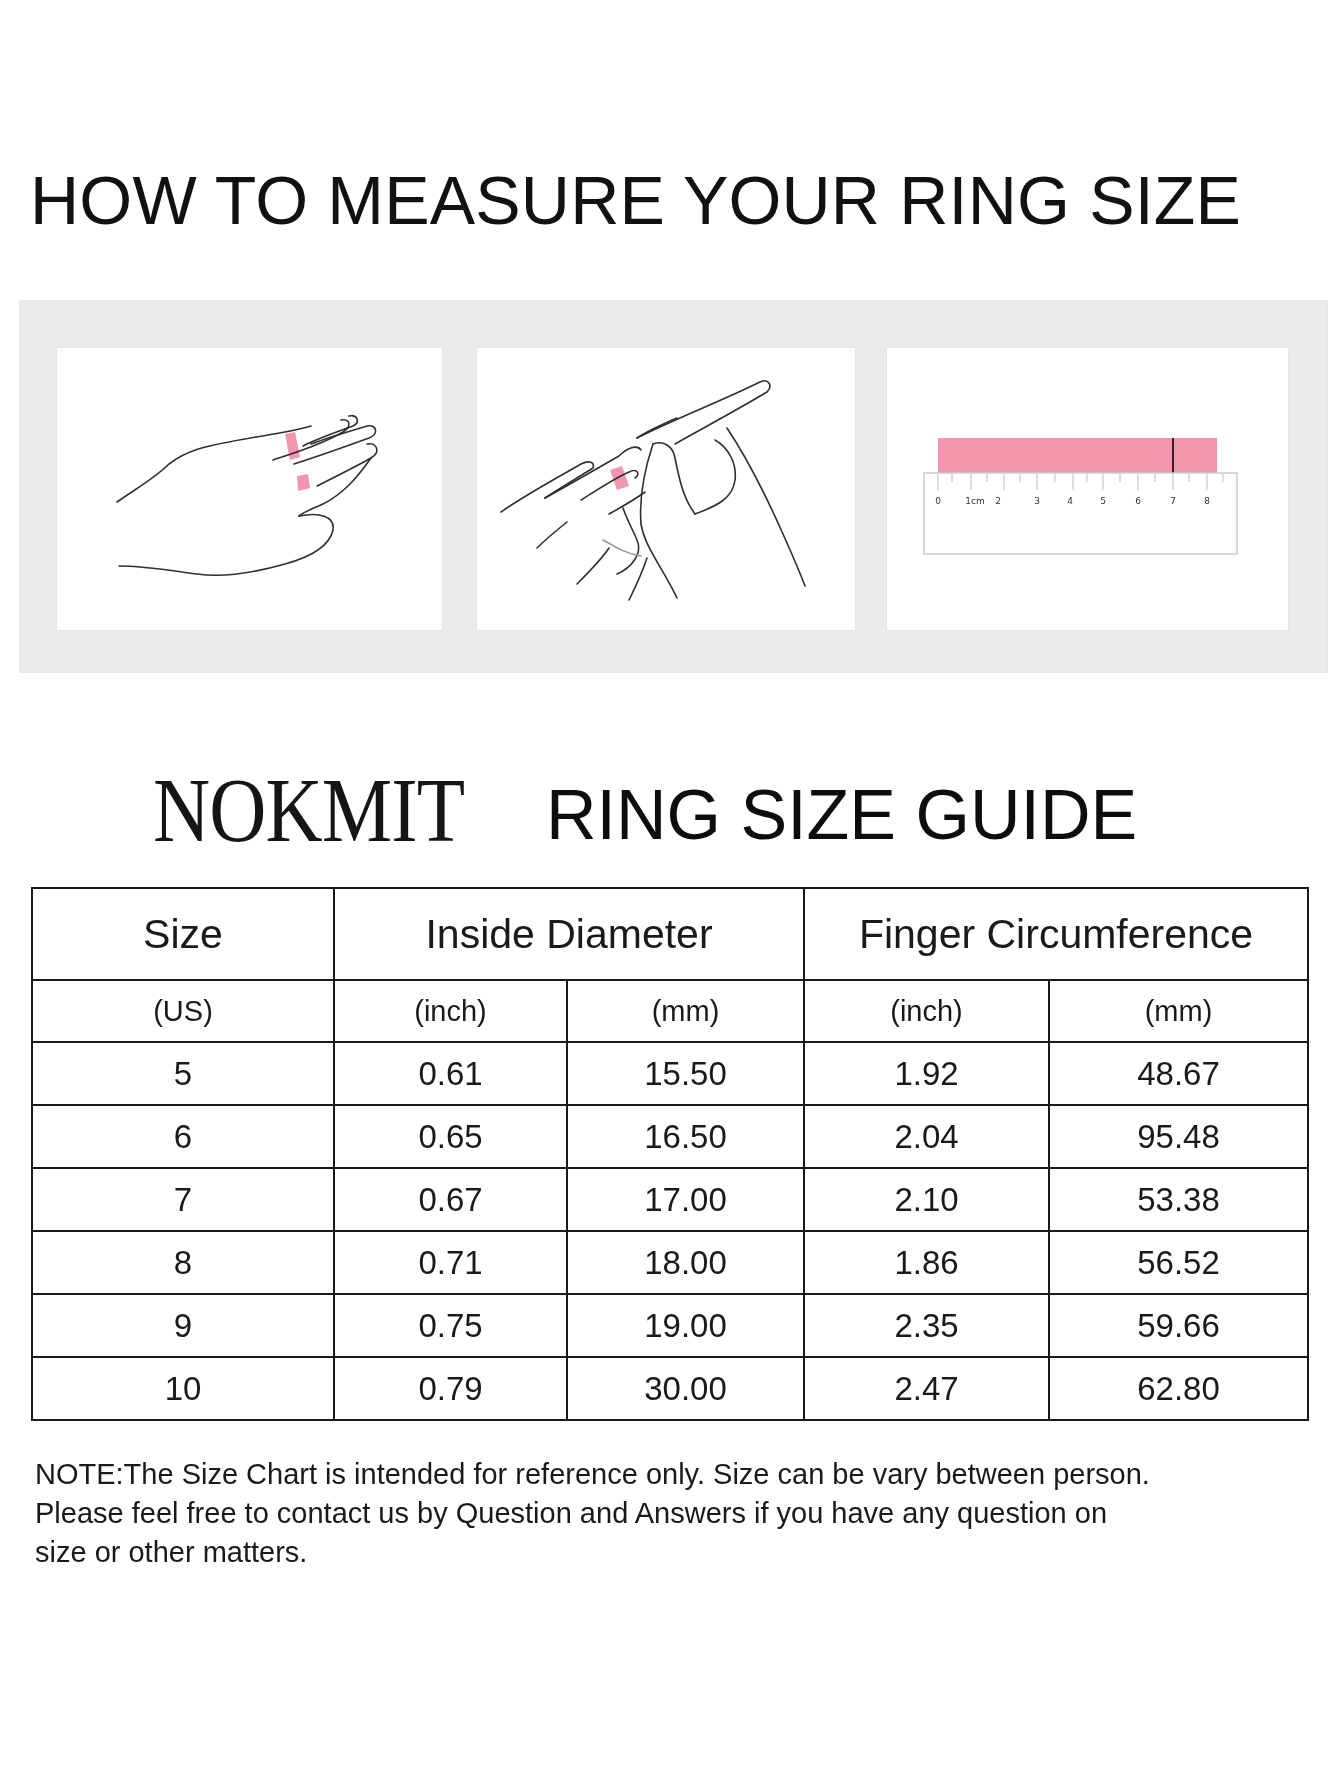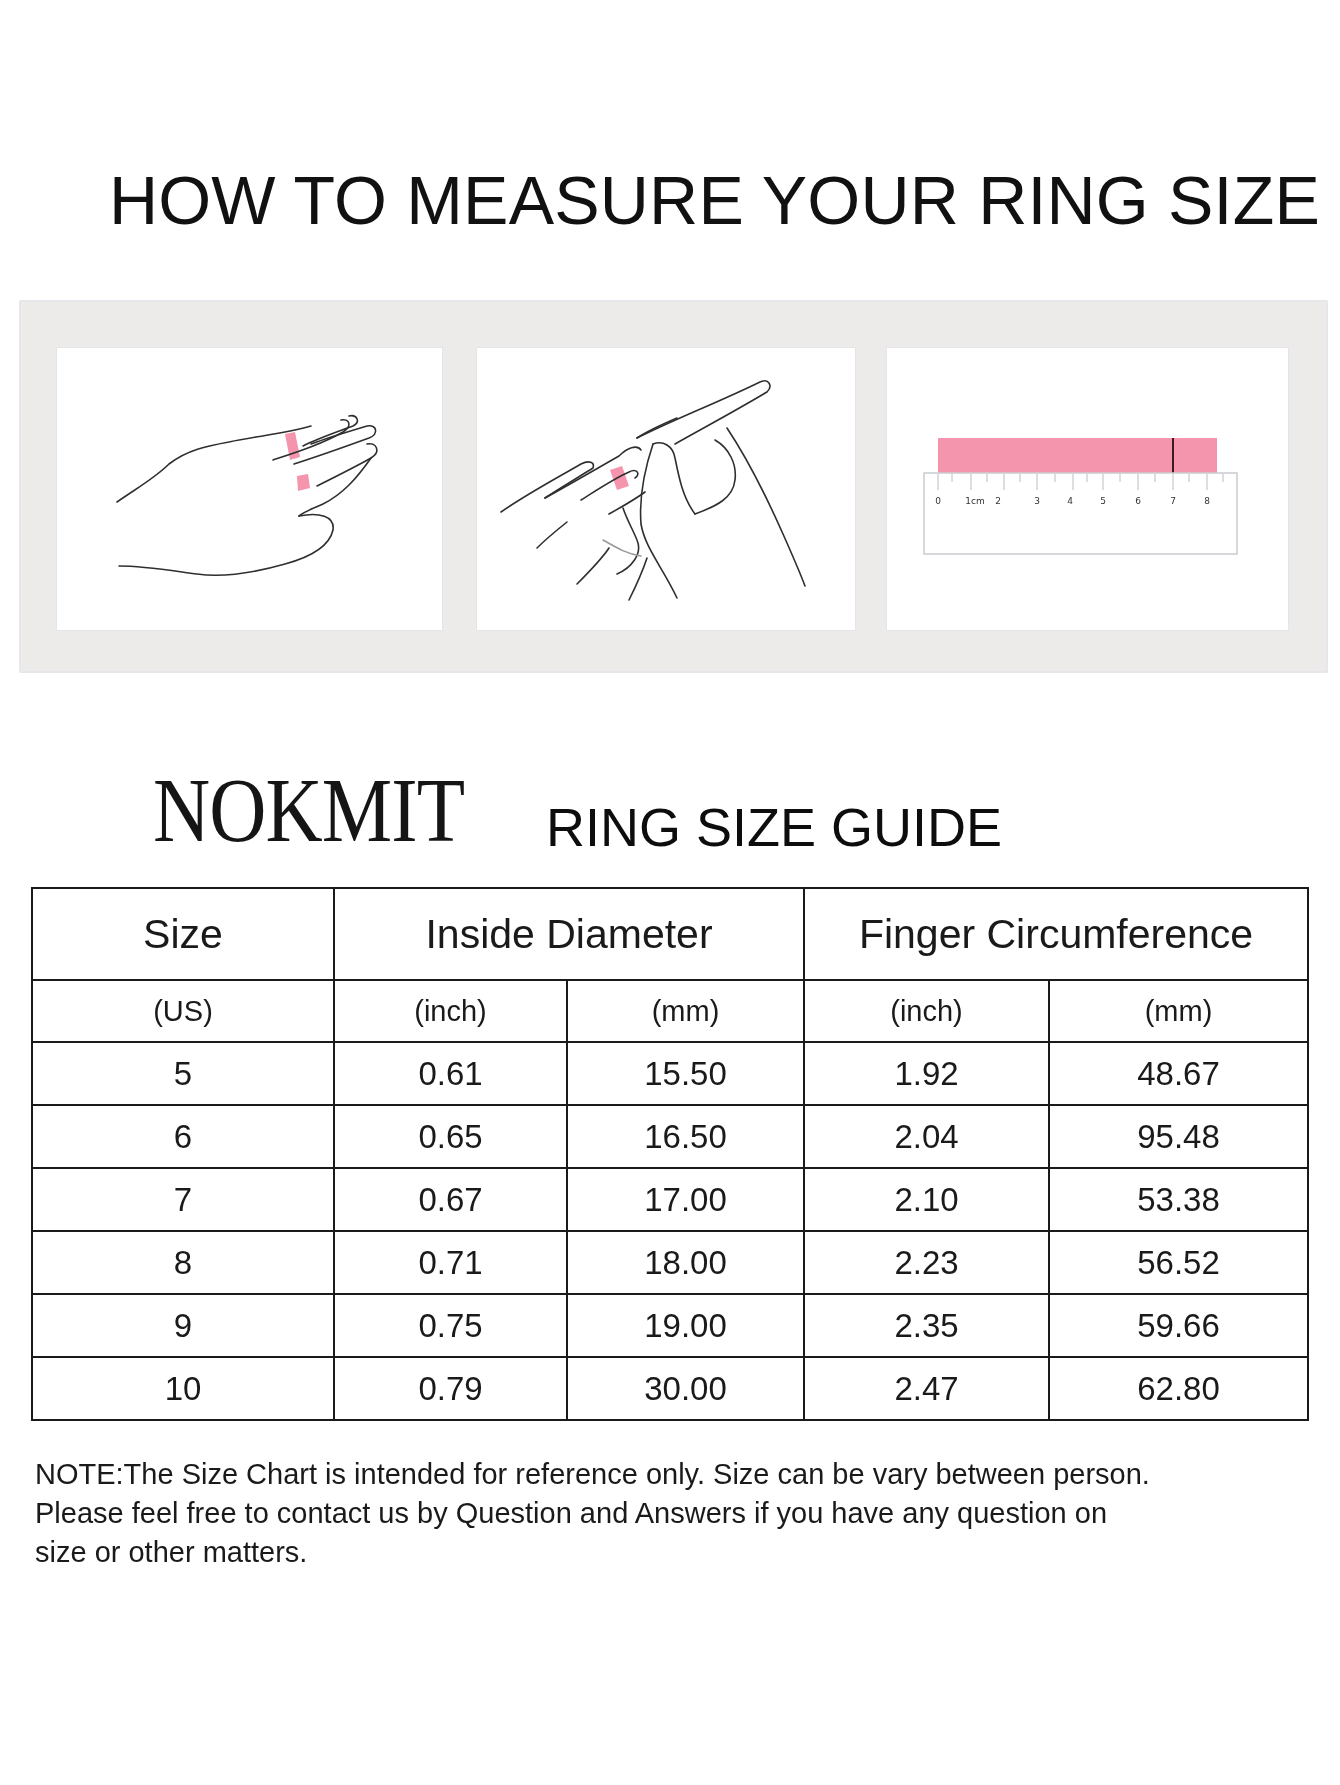"HOW TO MEASURE YOUR RING" #title { text-align: right -> none }
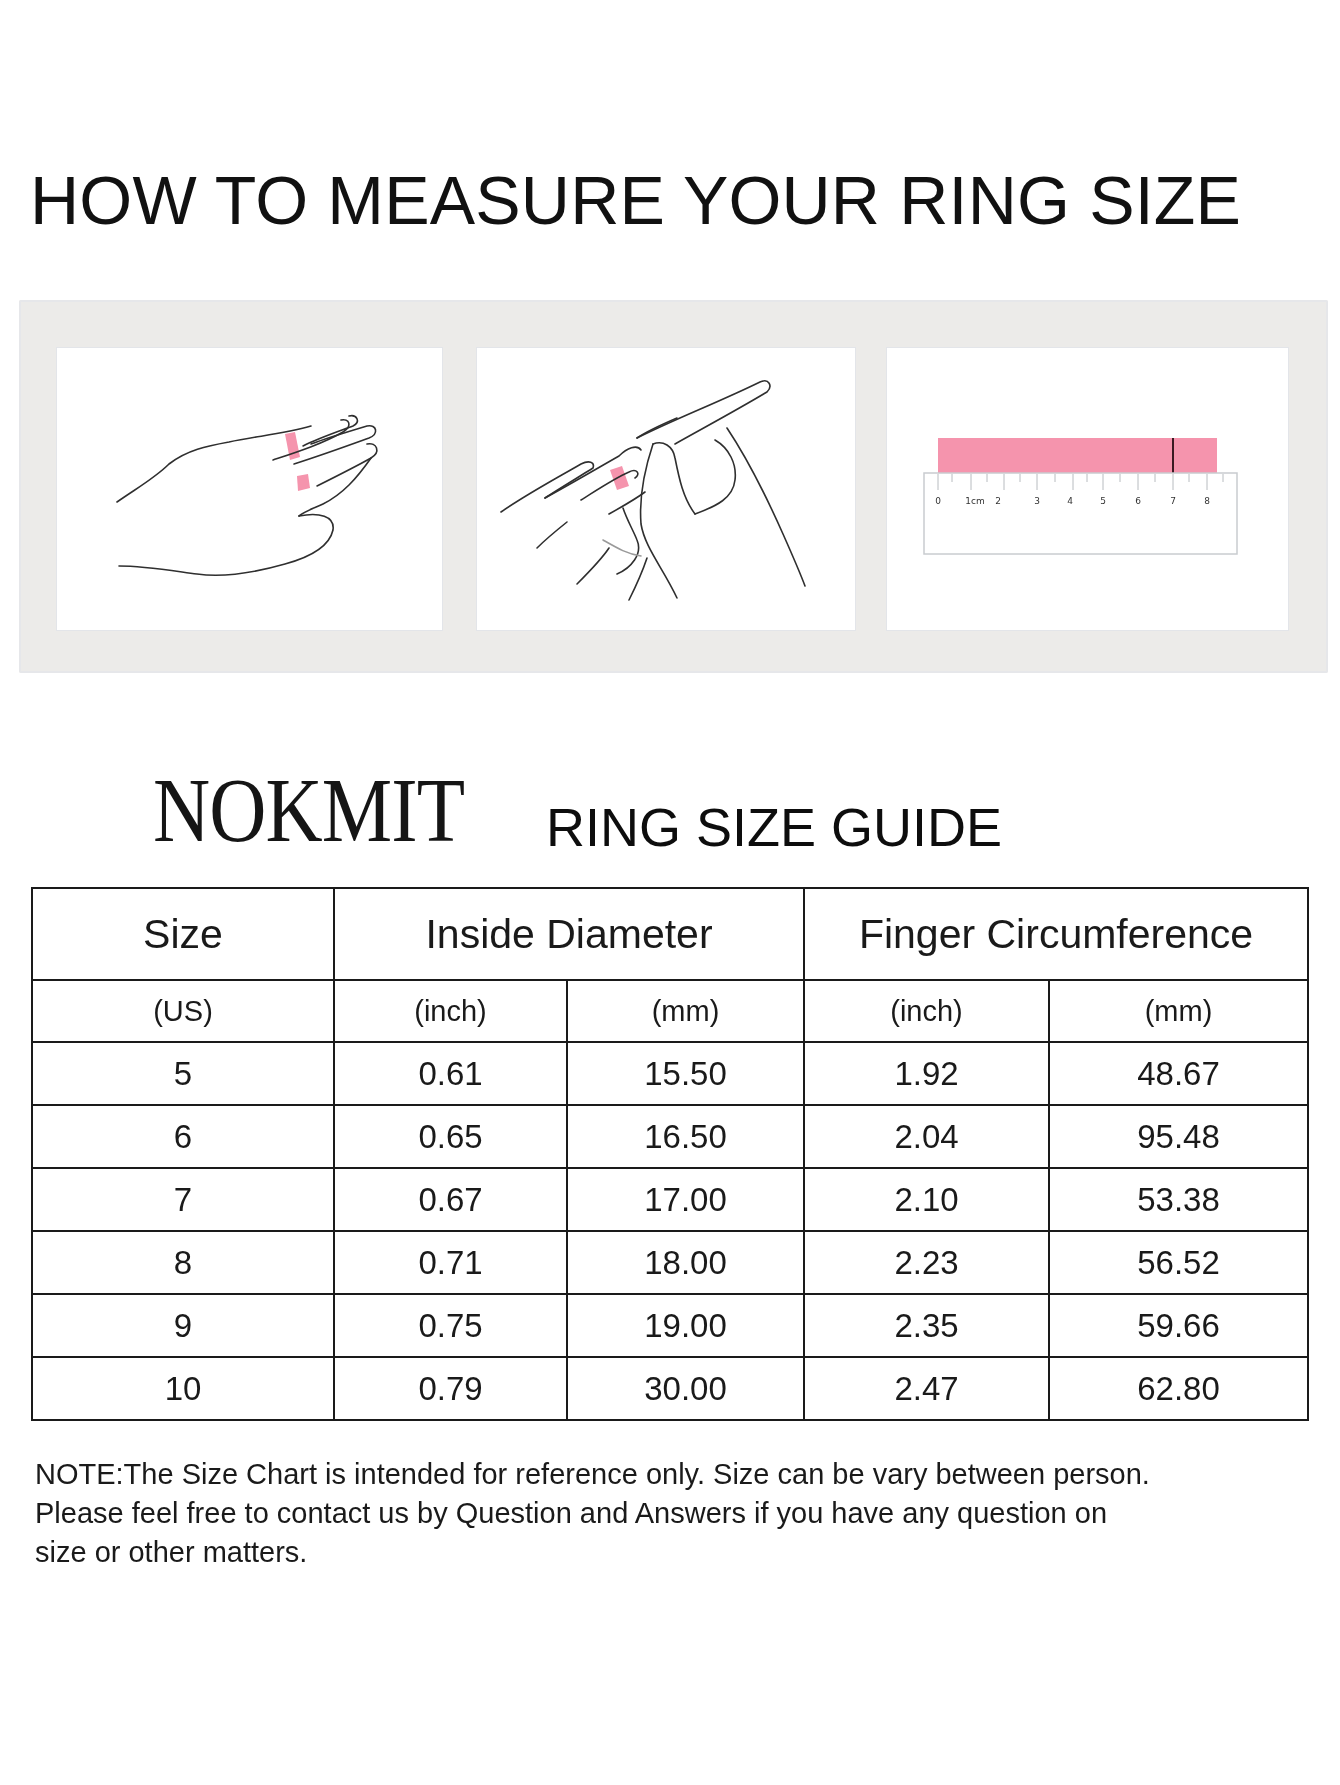"RING SIZE GUIDE" #guide-title { font-size: 54px -> 70px; top: 24px -> 12px }
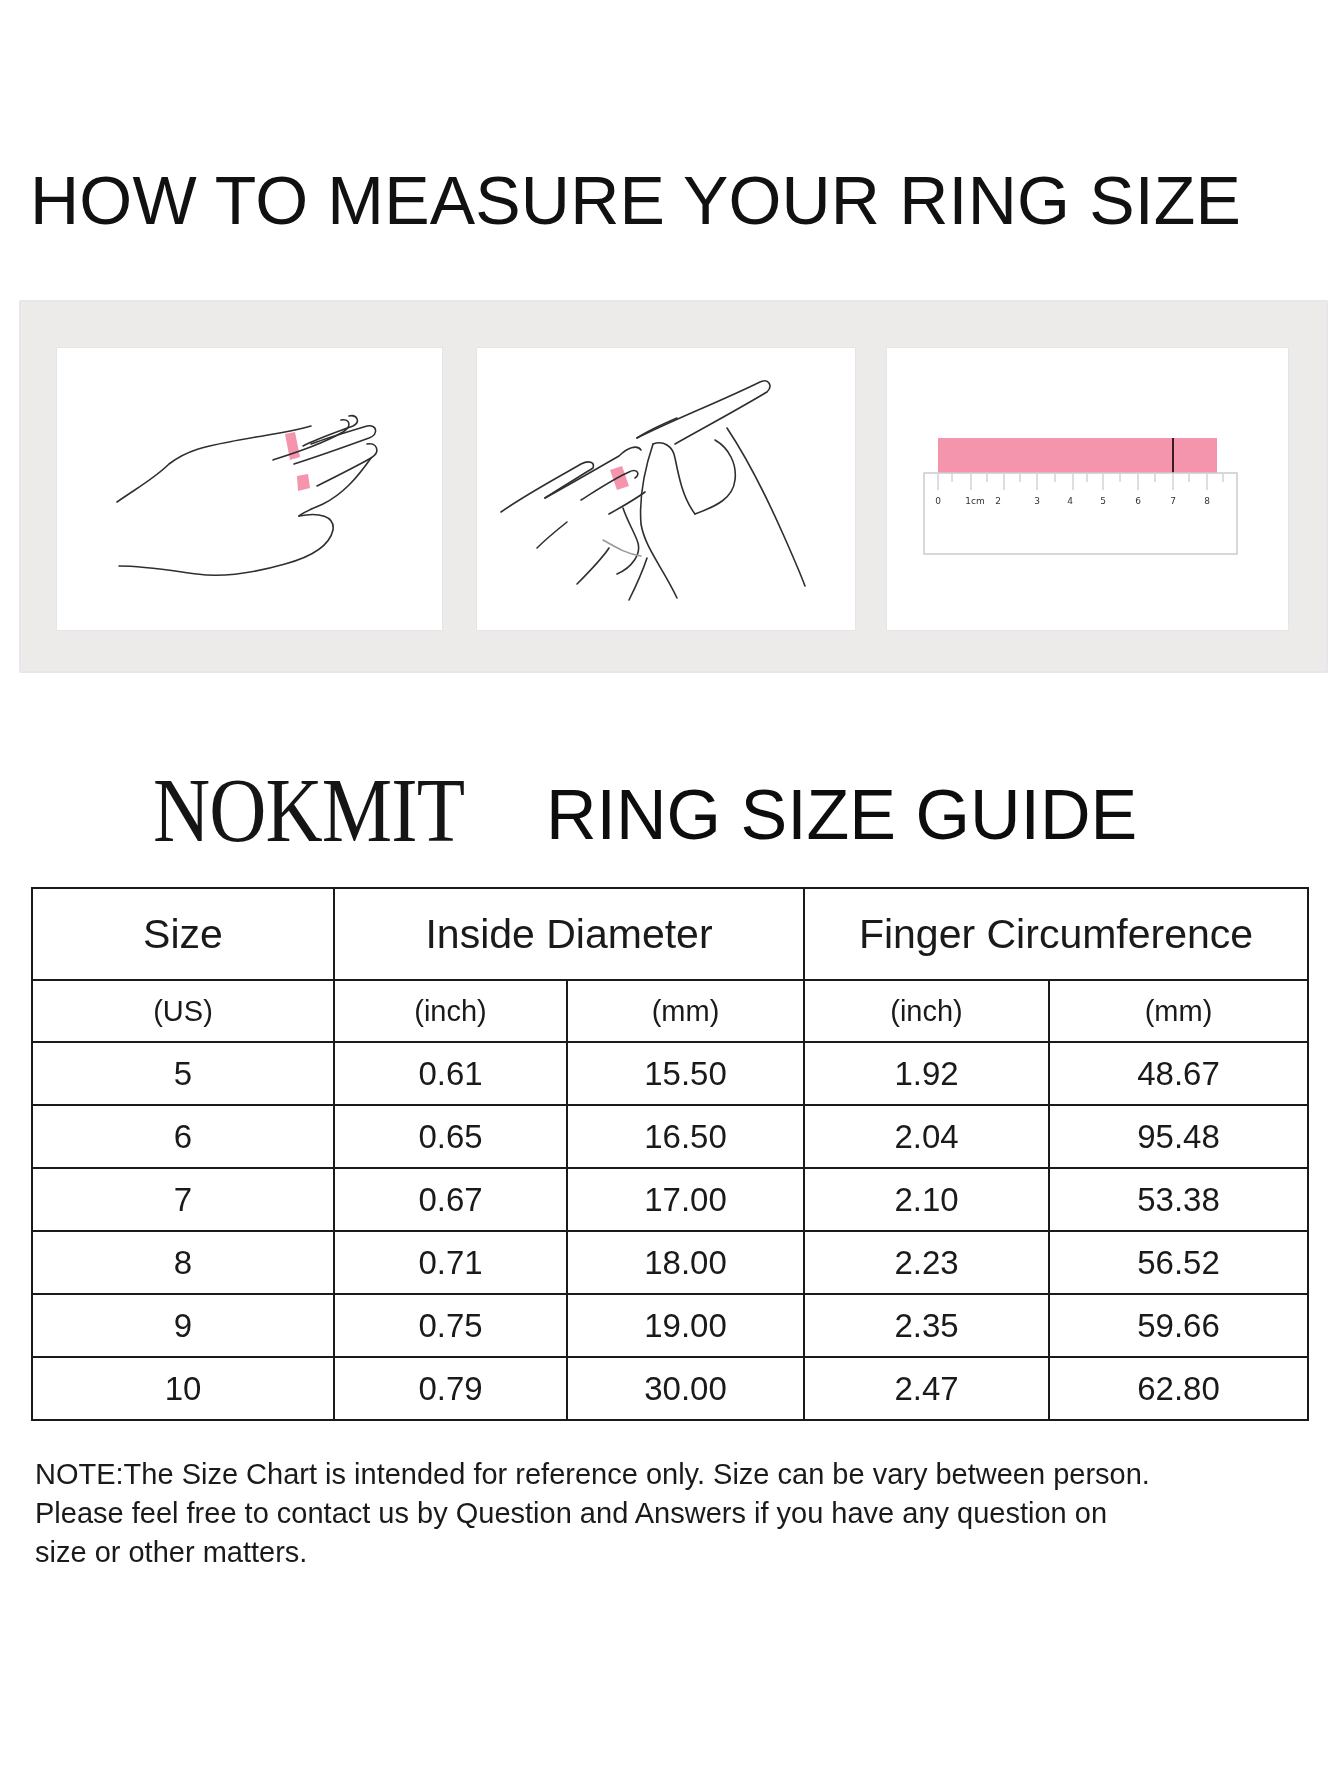"2.23" td { text: 2.23 -> 1.86 }
